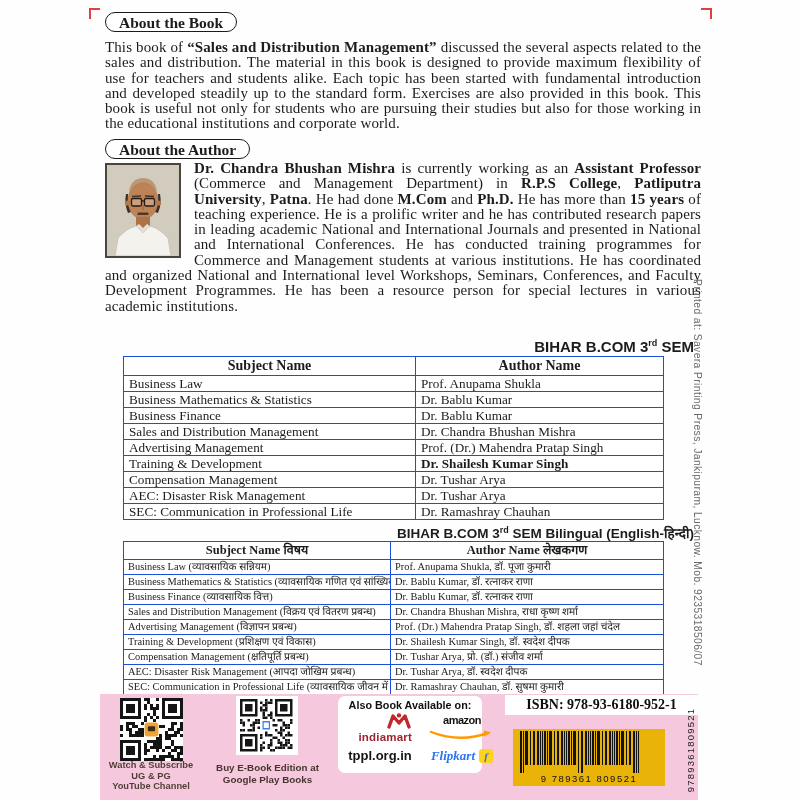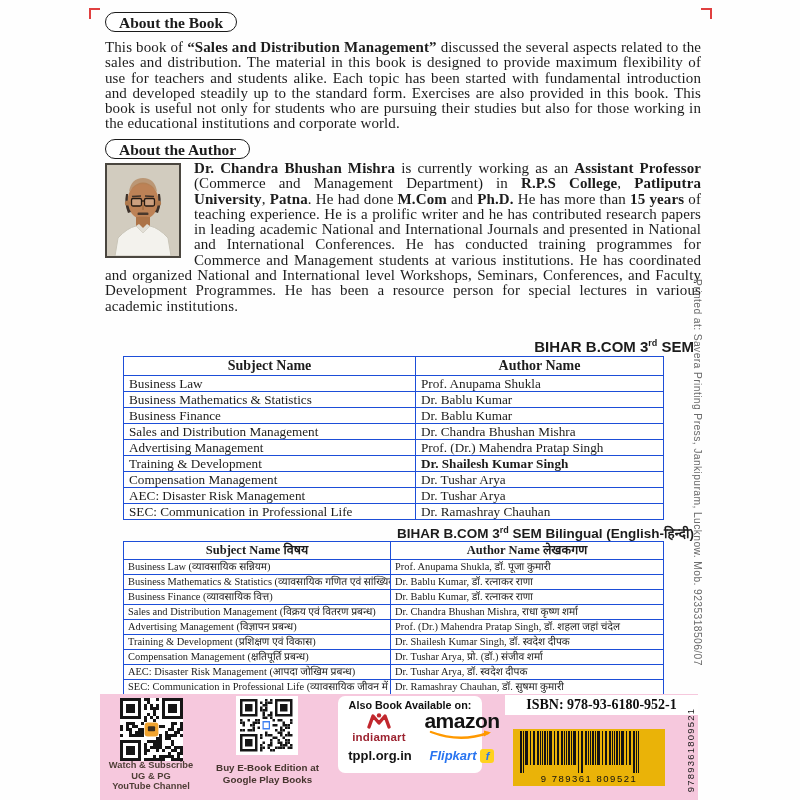"amazon" .am-text { font-size: 21px -> 11px }
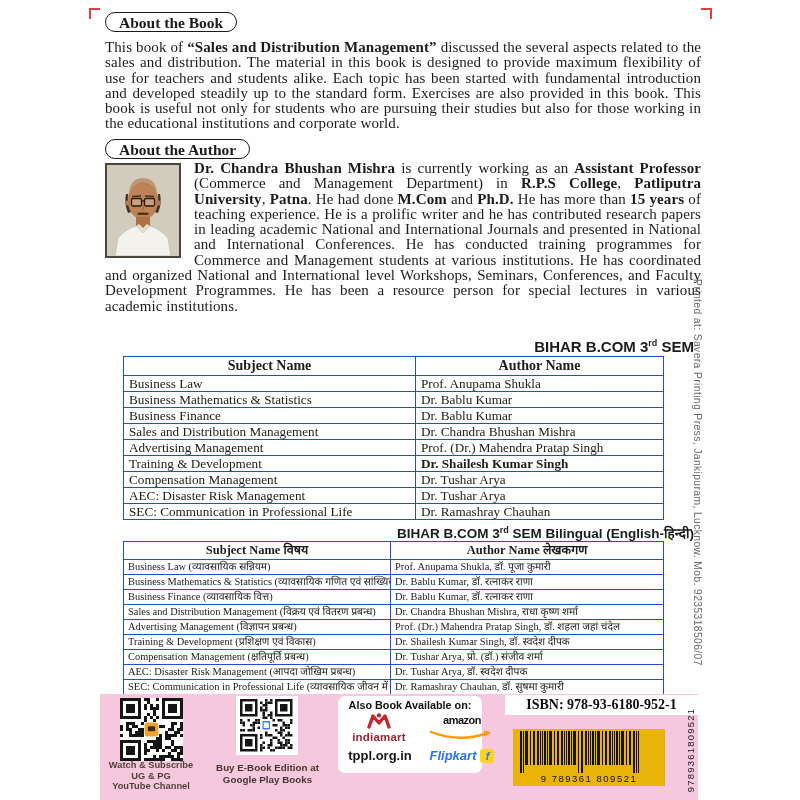"indiamart" .indiamart { text-align: center -> right }
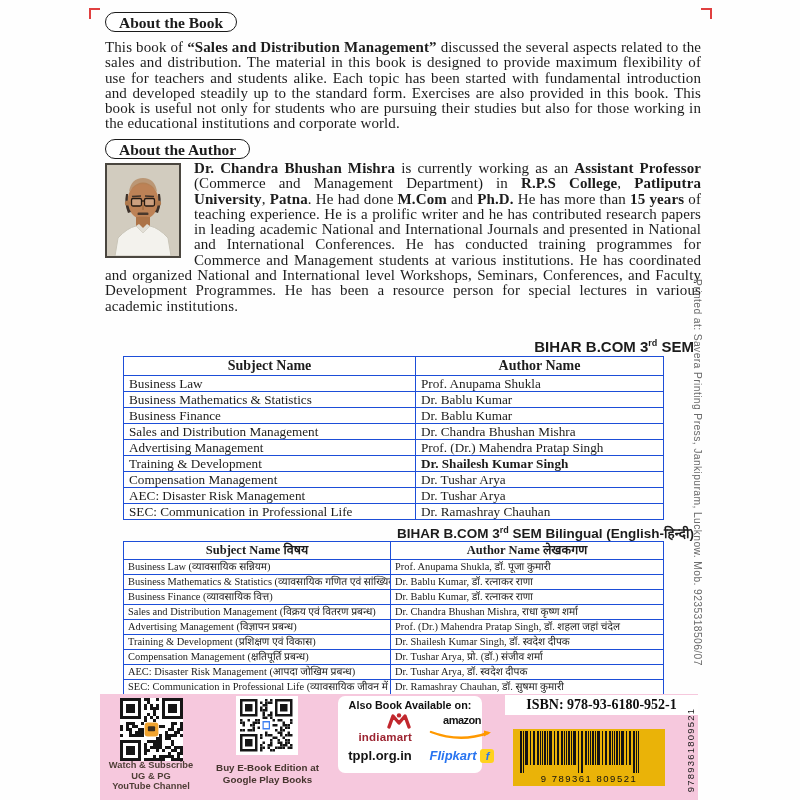"Flipkart f" .flip { font-family: none -> Liberation Serif, serif }
